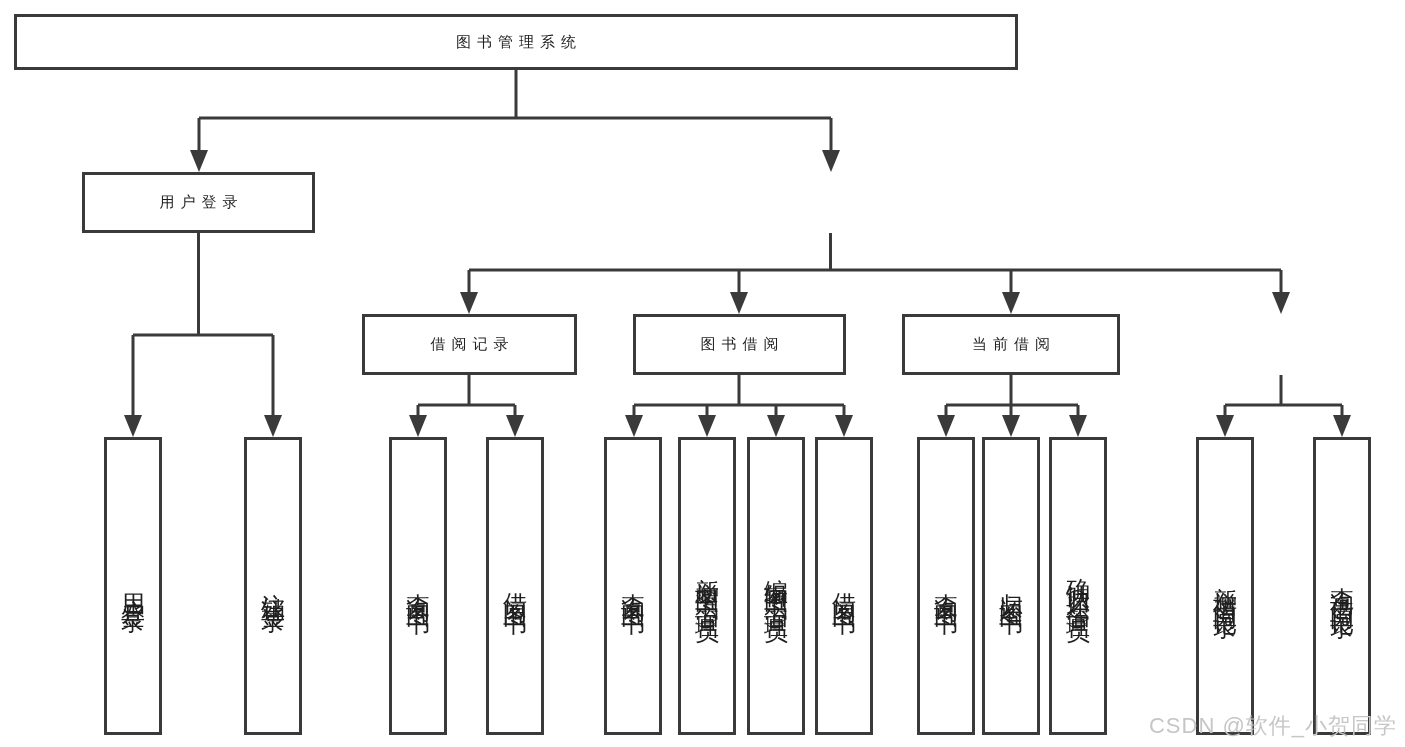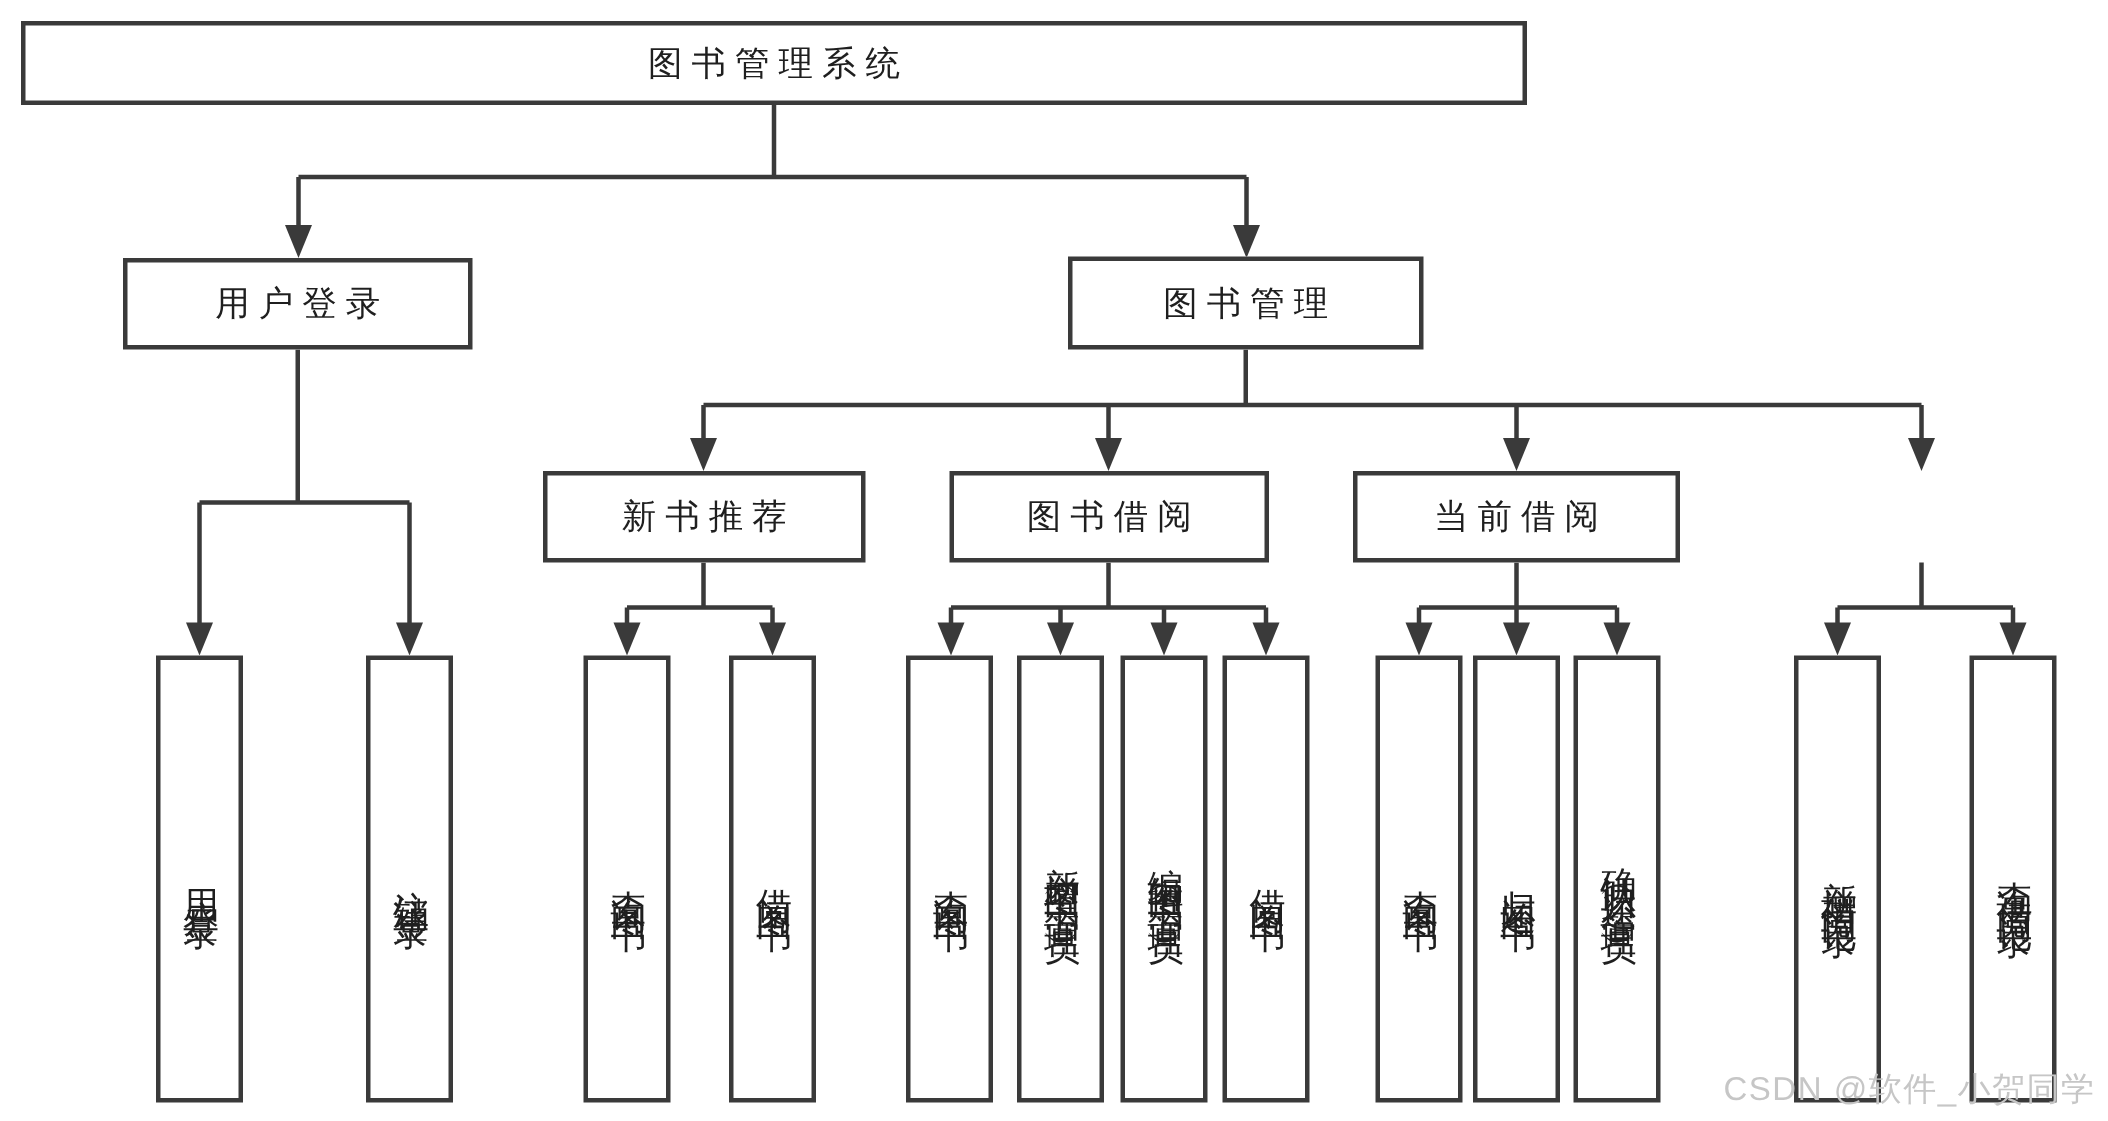"图书管理系统" .h { font-size: 23px -> 15px }
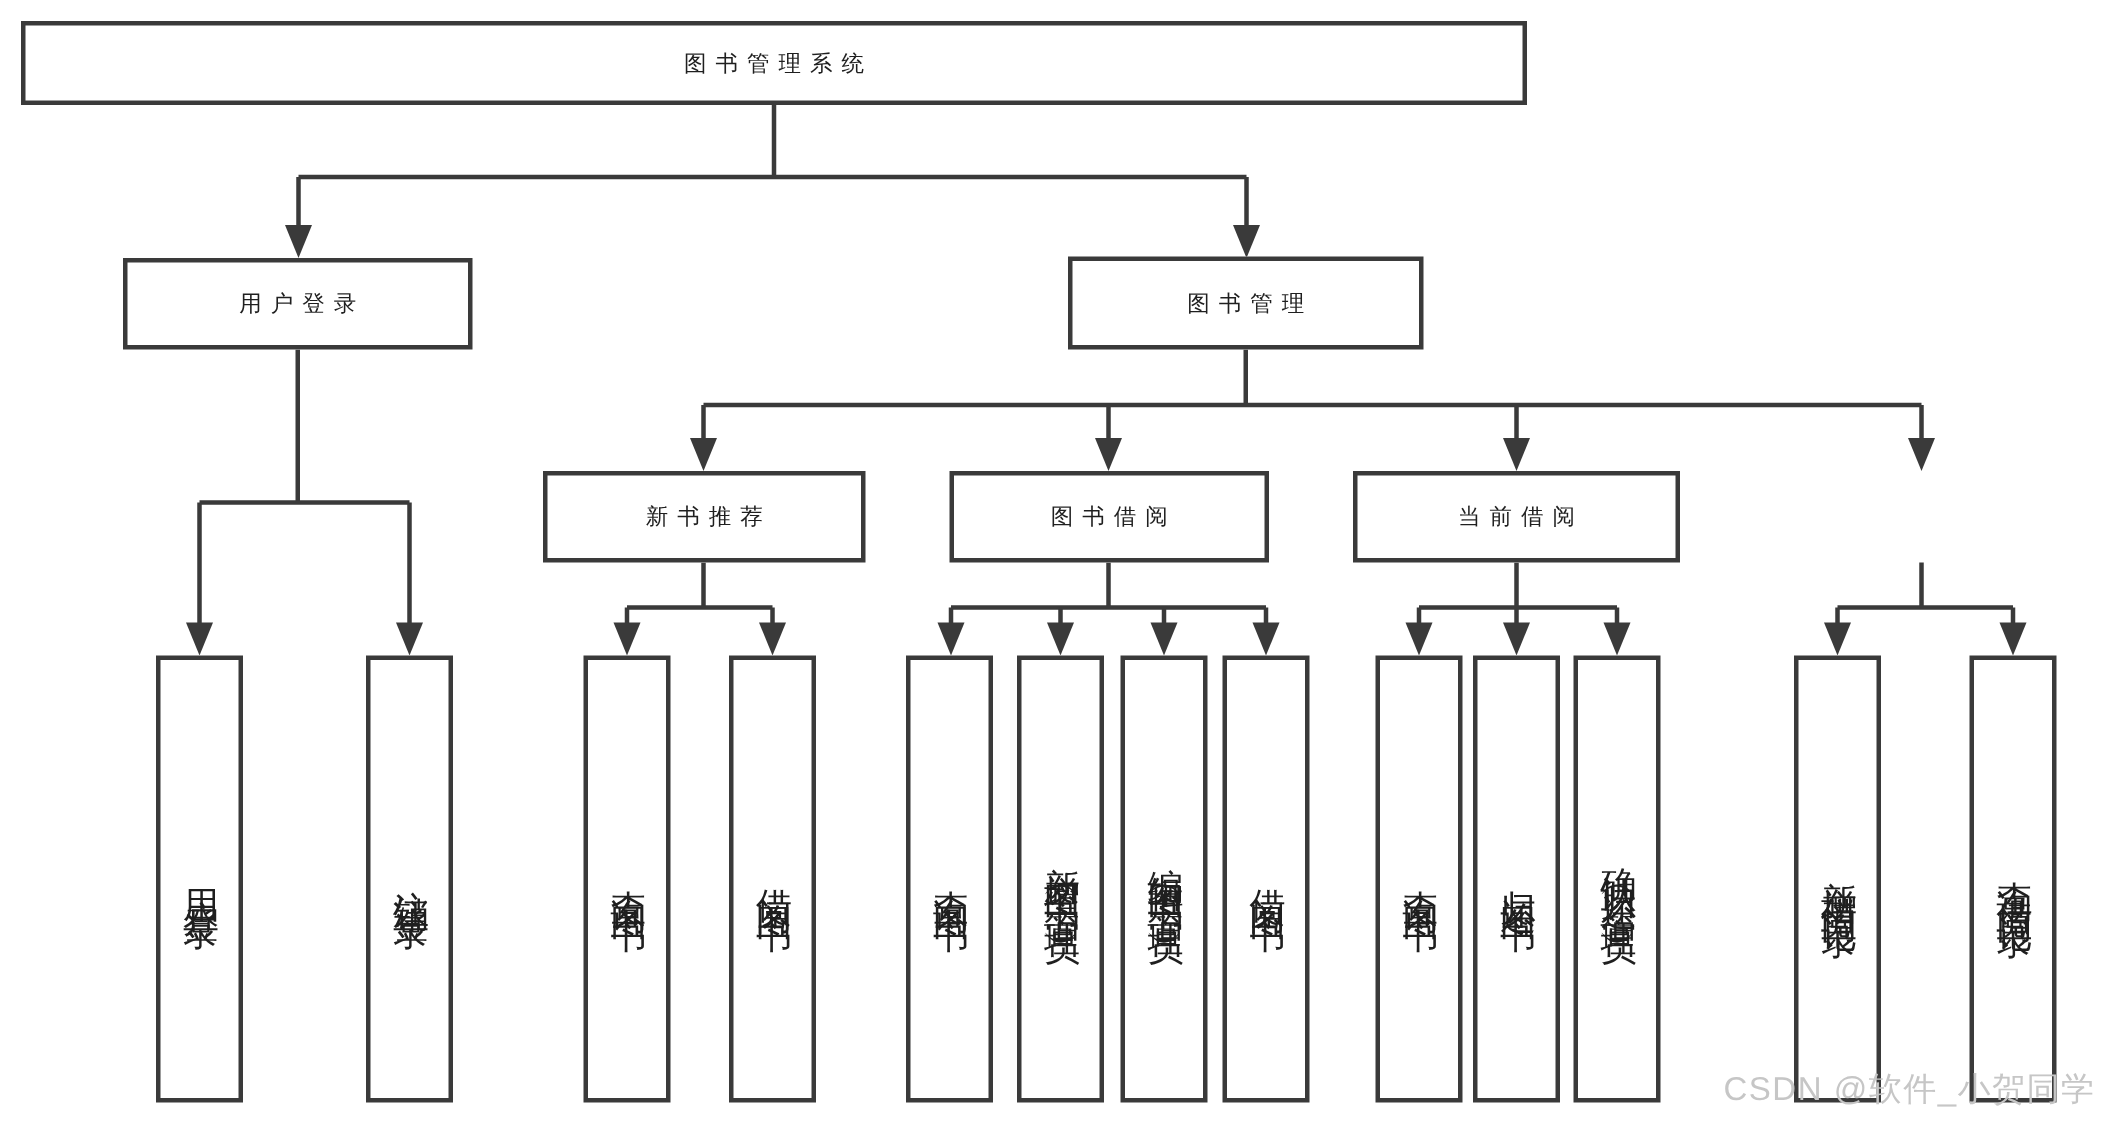"图书管理" div.node { html: <div>图书管理</div> -> none }
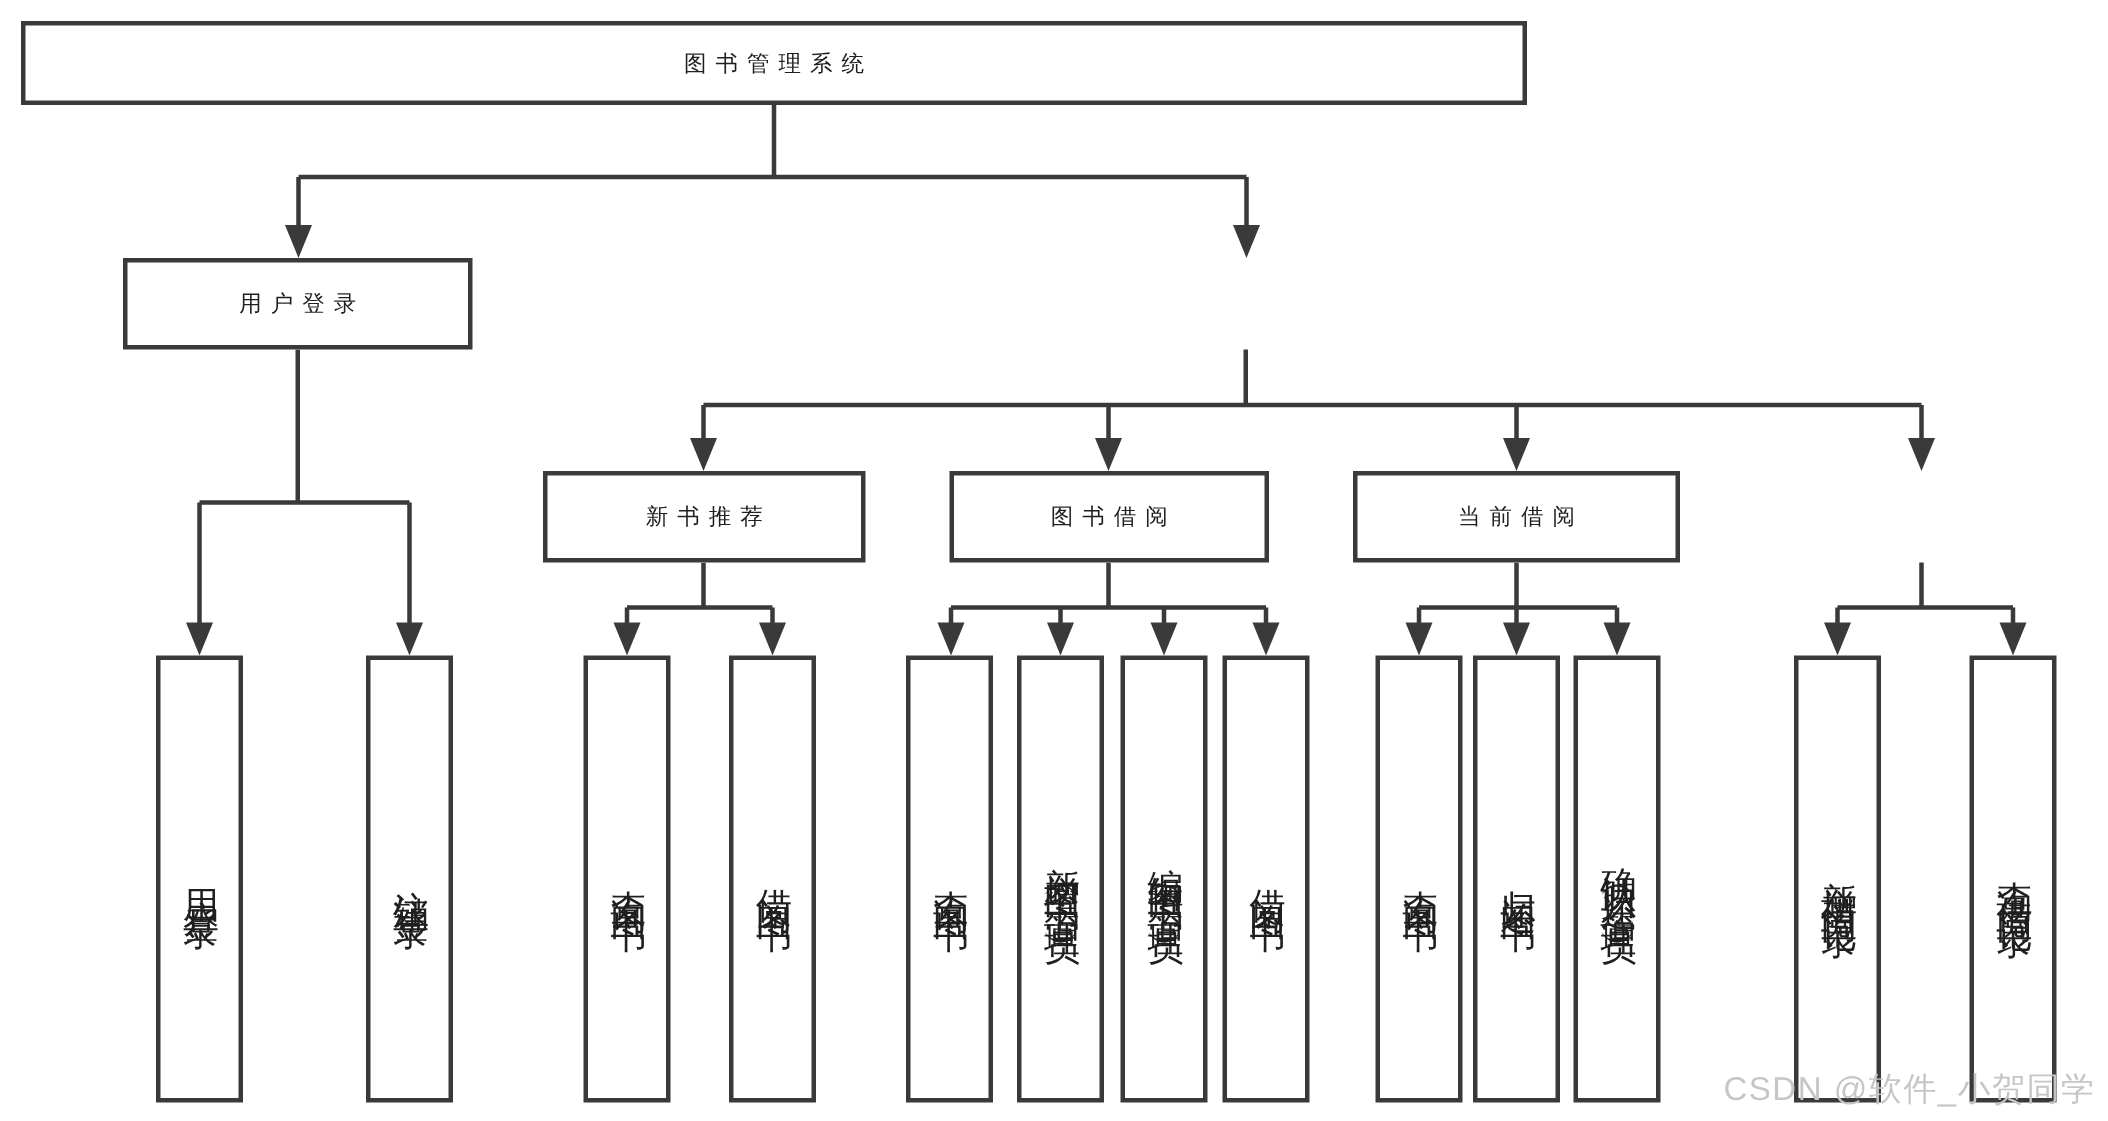"新书推荐" div.node { text: 新书推荐 -> 借阅记录 }
